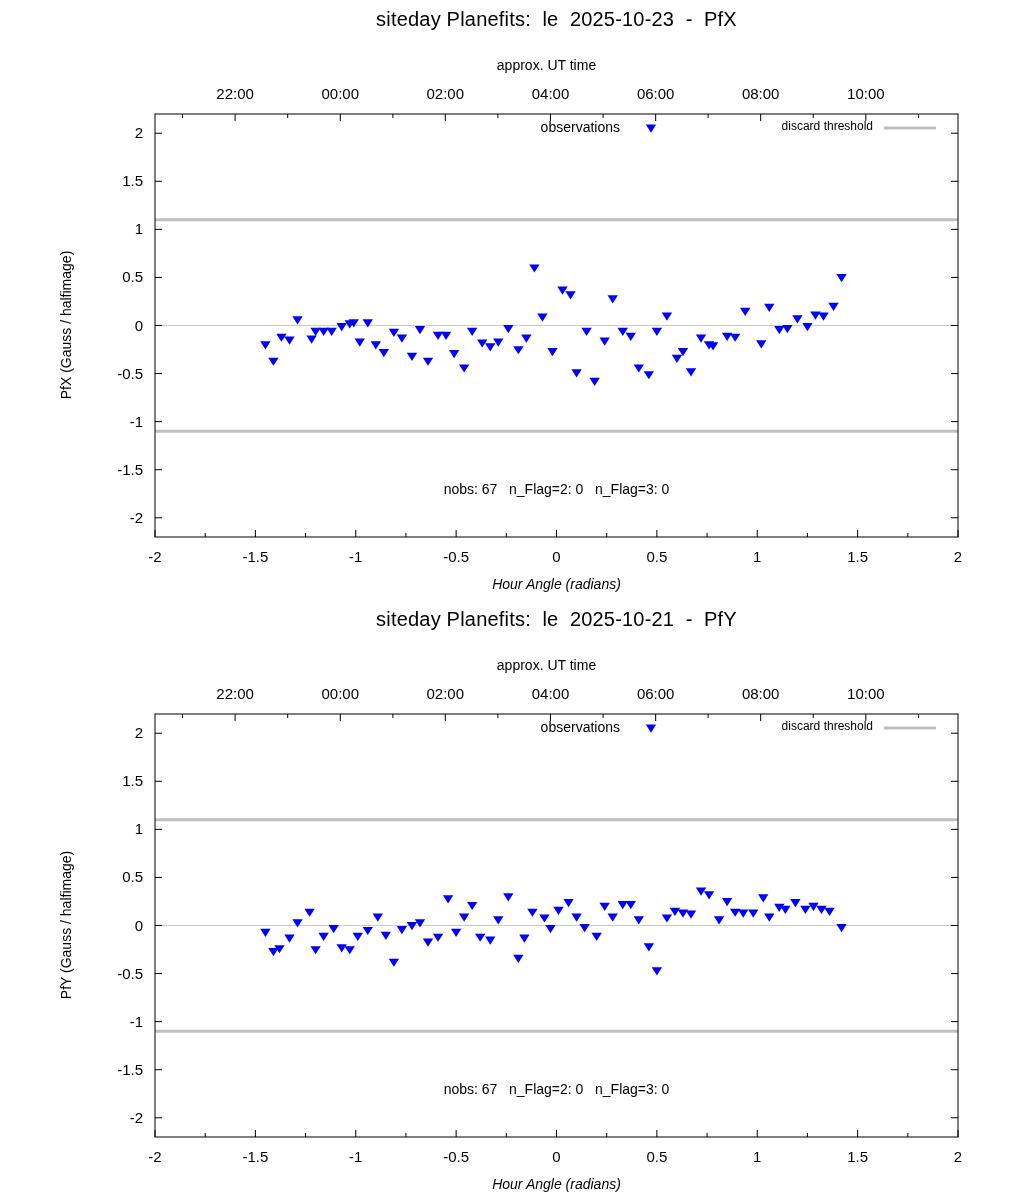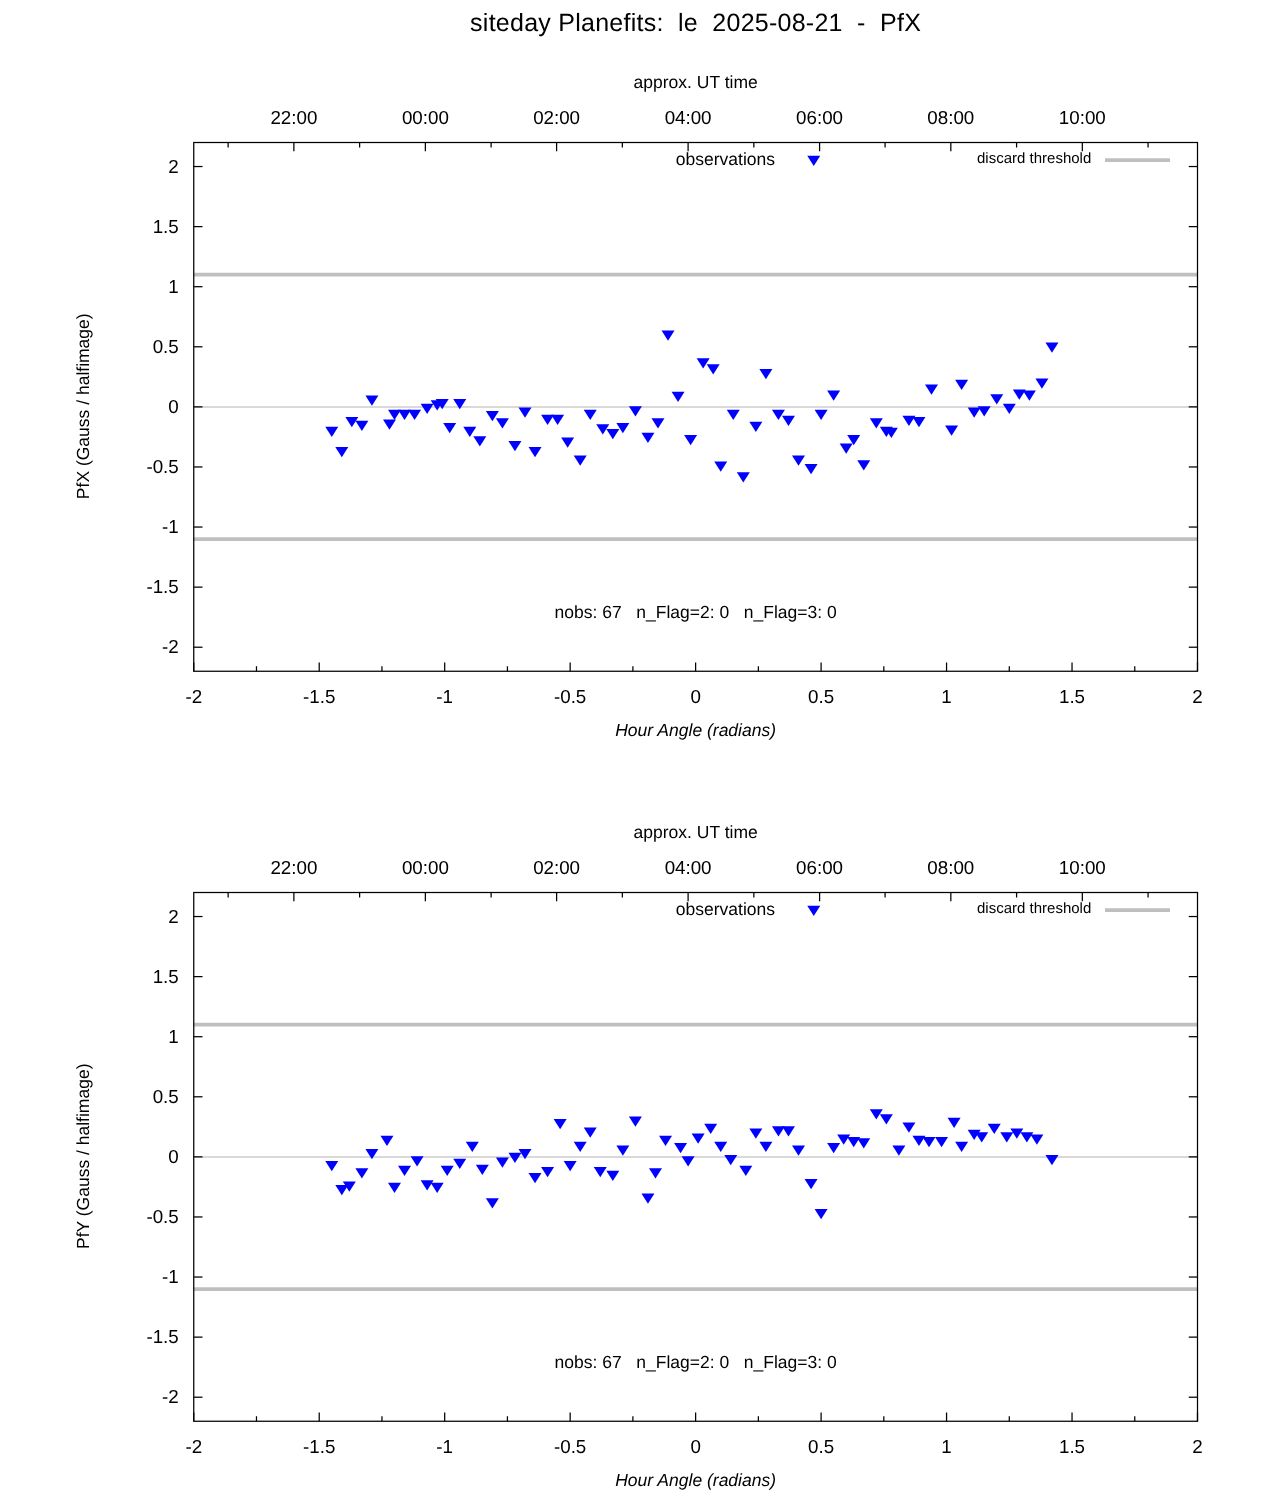"siteday Planefits: le 2025-08-21 -" div.title { text: 2025-08-21 -> 2025-10-23 }
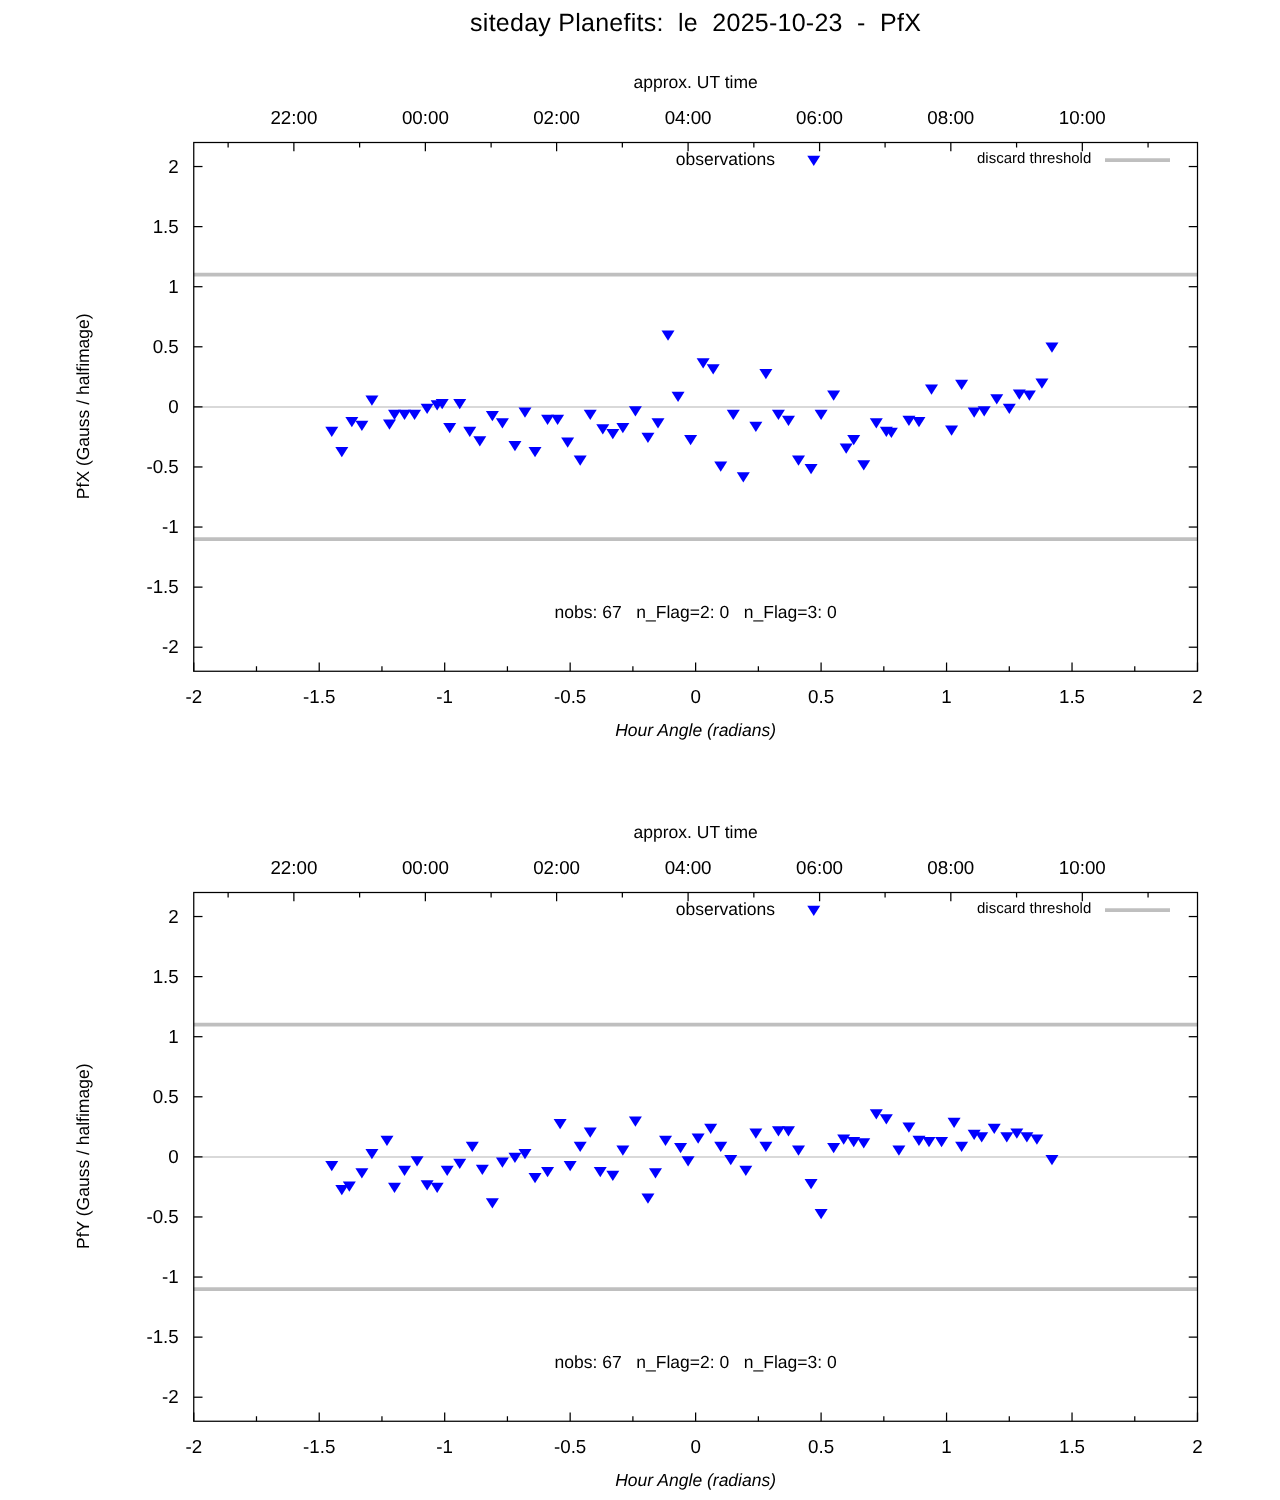"approx. UT time" .subtitle { left: 155px -> 145px }
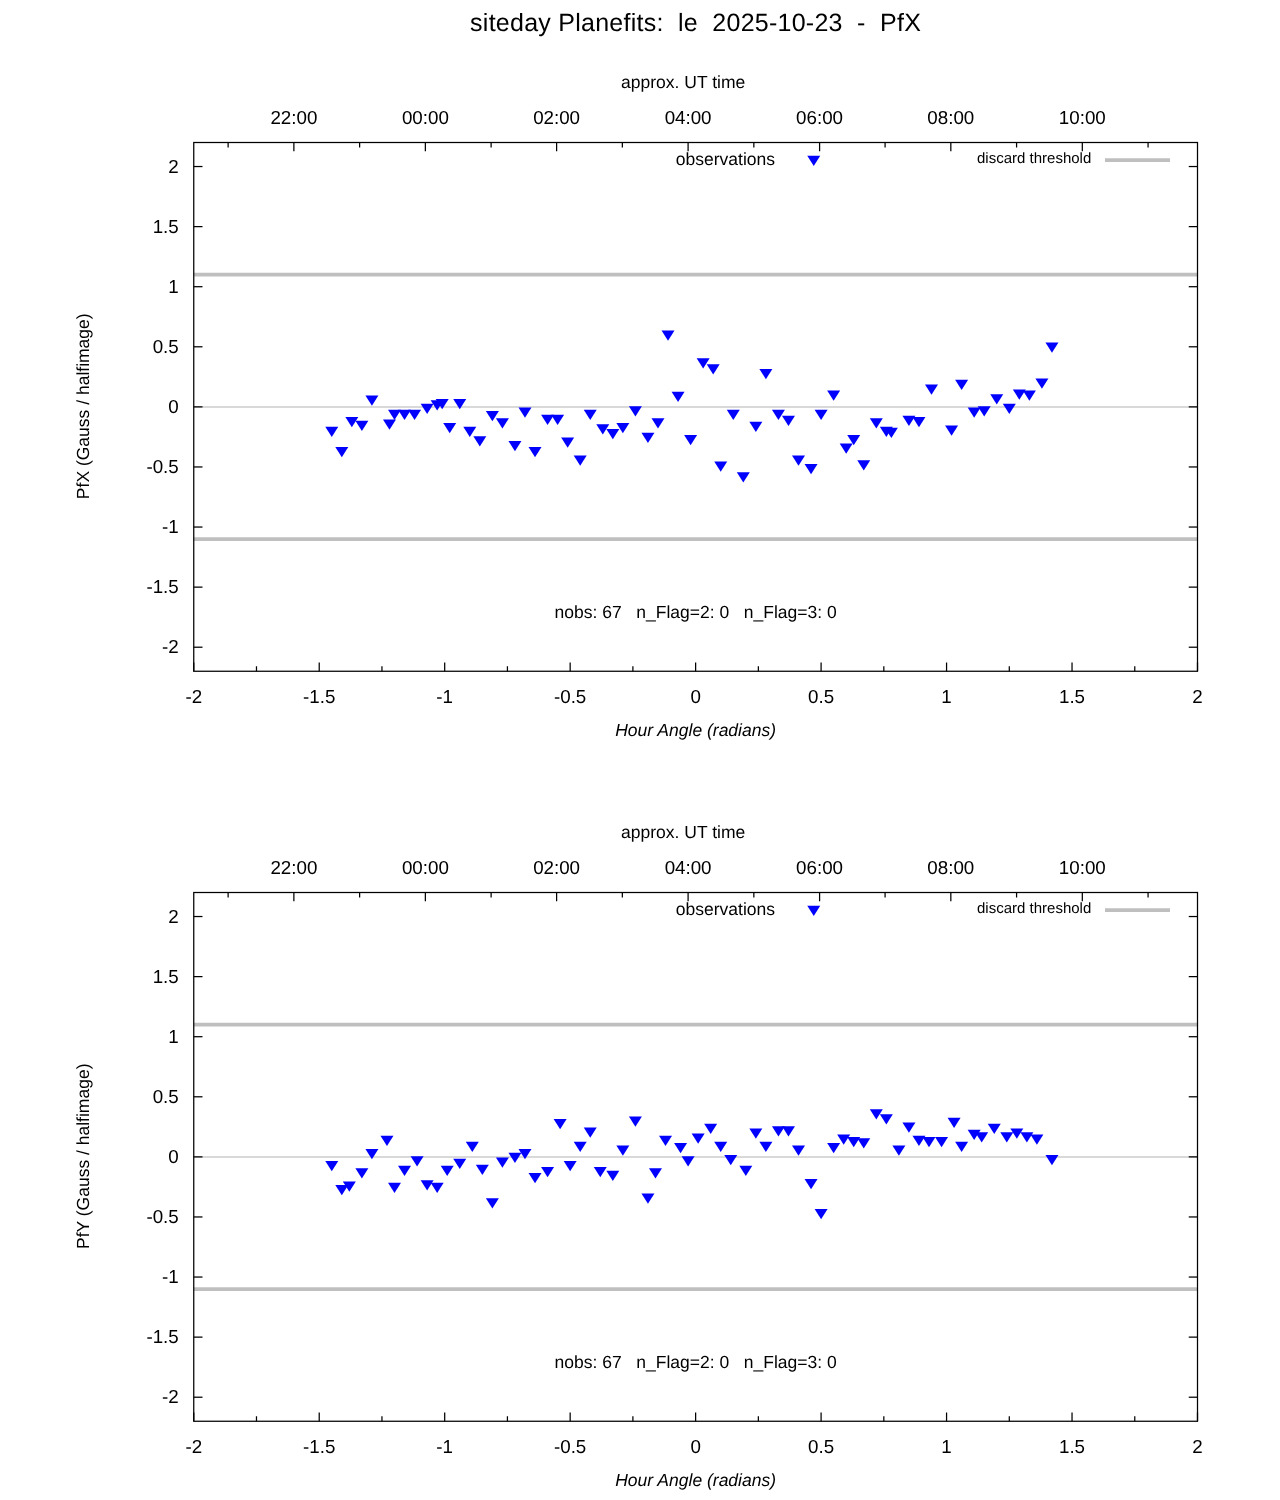"siteday Planefits: le 2025-10-21 -" div.title { html: none -> <div>siteday Planefits: le 2025-10-21 - PfY</div> }
